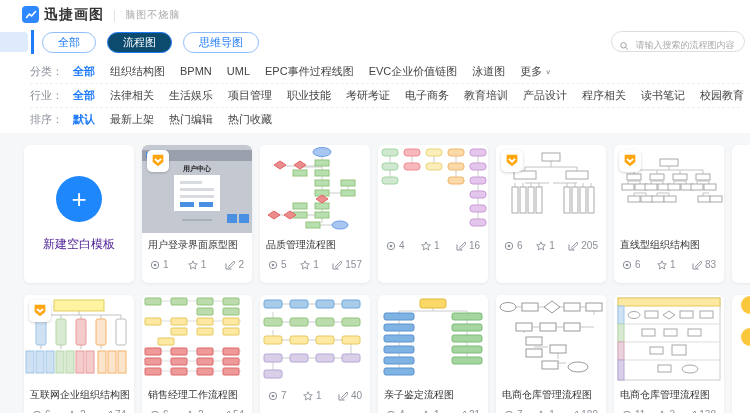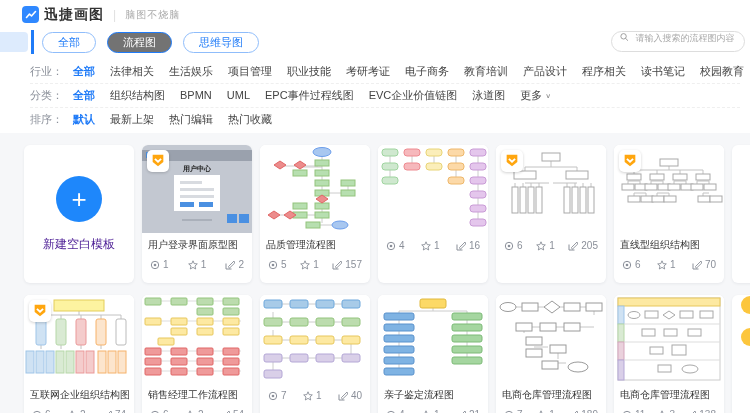"流程图" .pill.active { background: #737373 -> #0c4a6e }
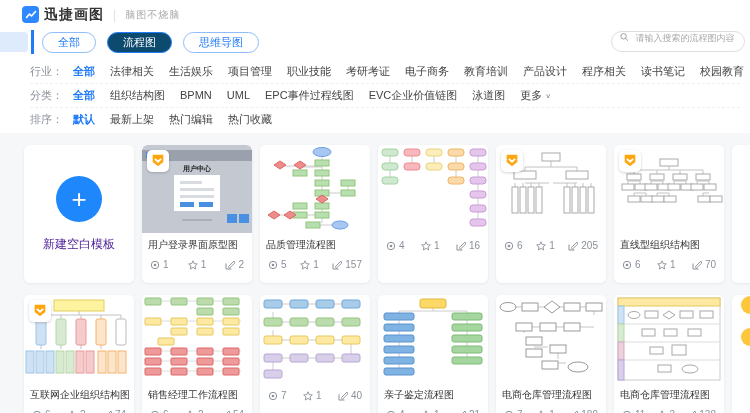"请输入搜索的流程图内容" .search { align-items: flex-start -> flex-end }
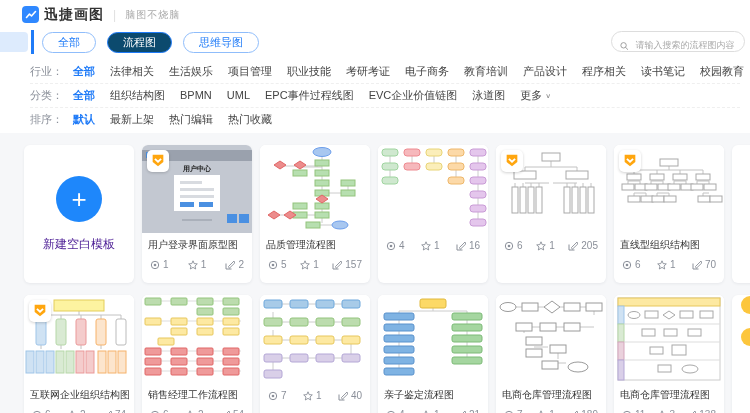"行业：" div.frow { order: before "分类：" -> after "分类：" }
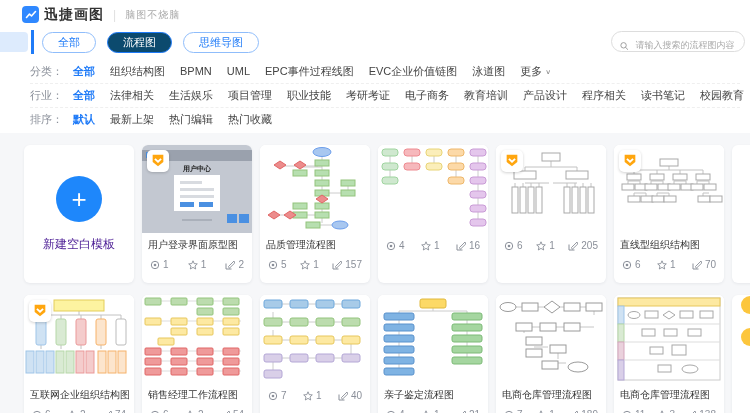"70" span { text: 70 -> 83 }
